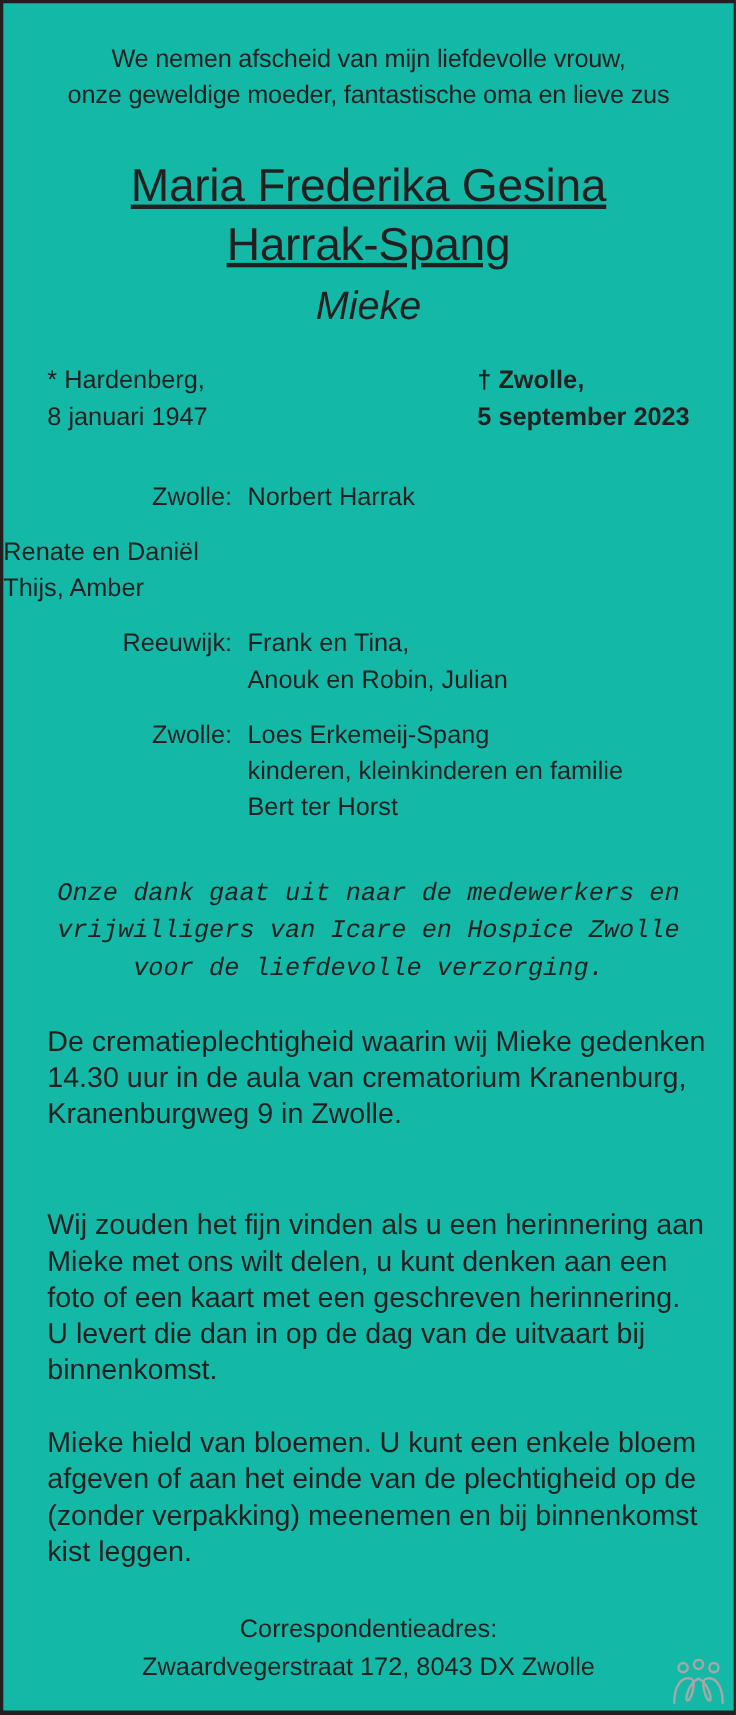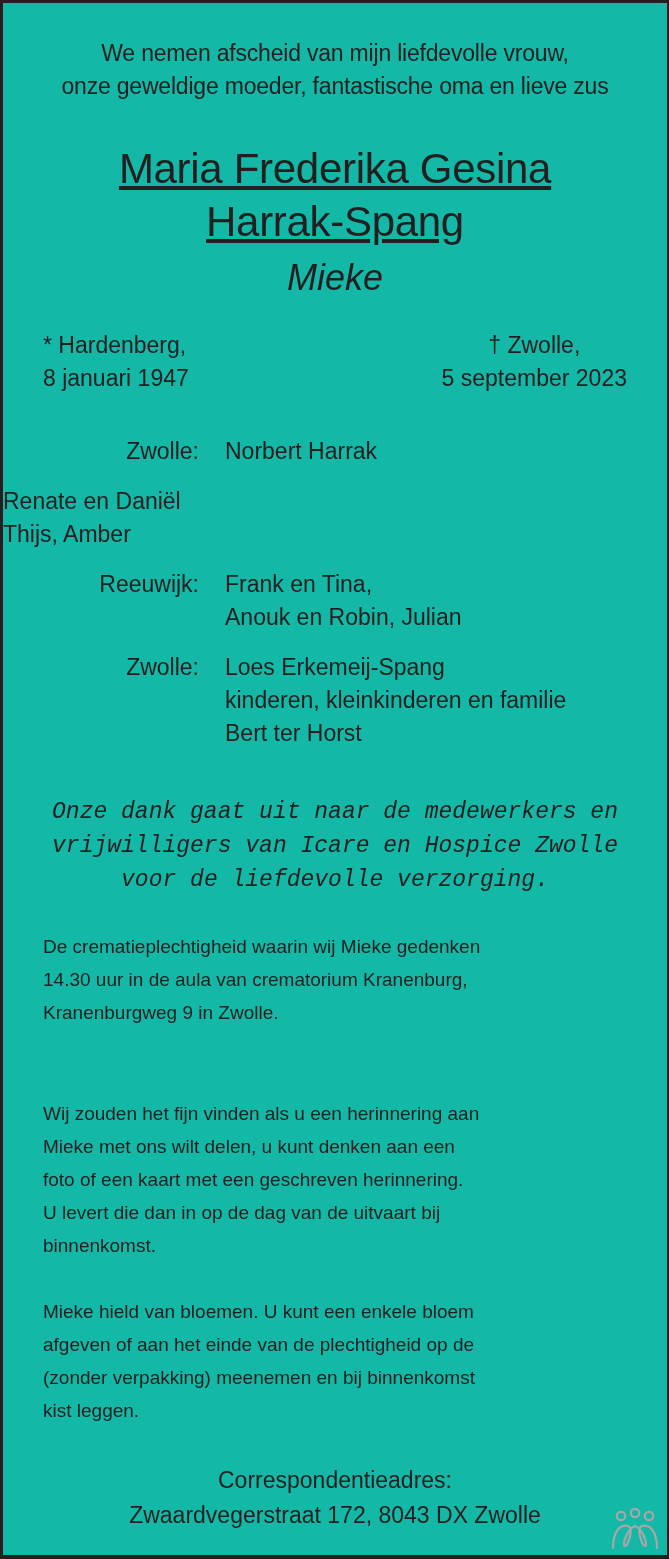"† Zwolle," .dates .right { font-weight: none -> bold; text-align: center -> left }
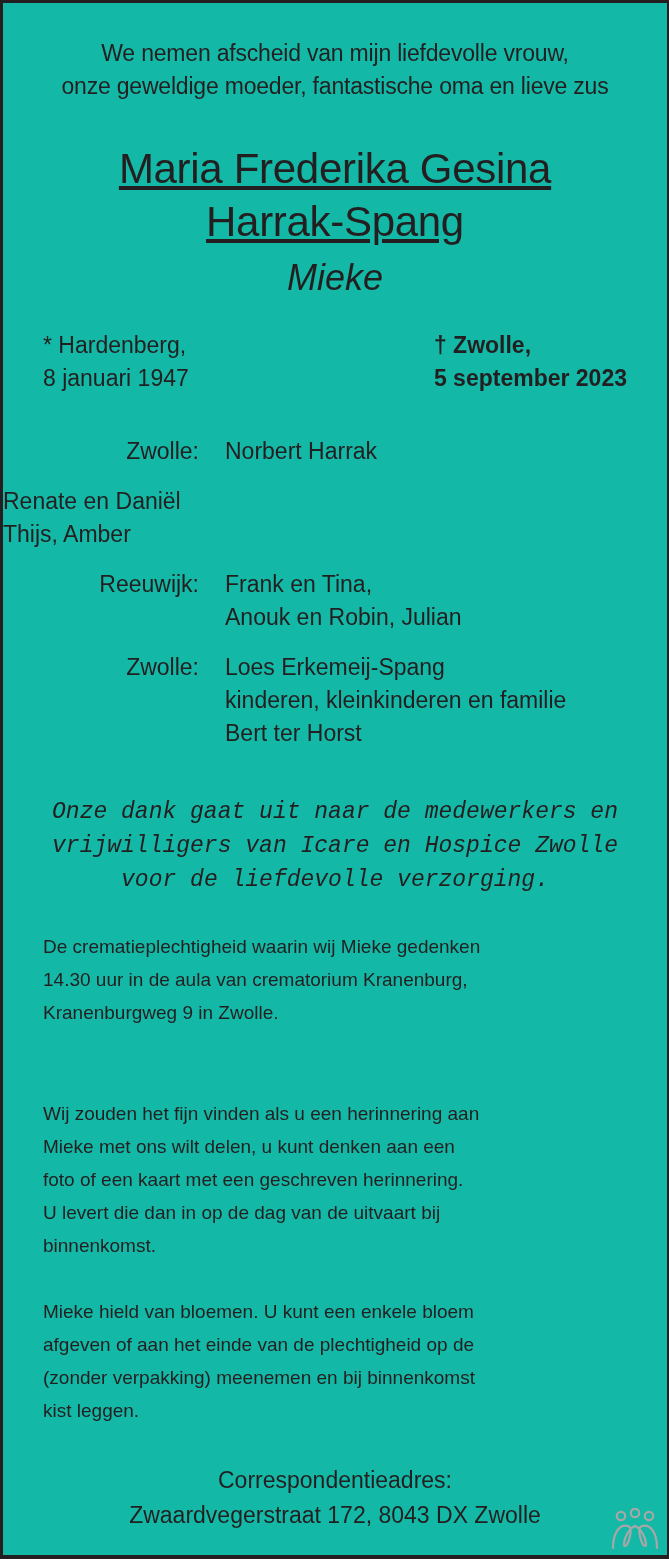"Zwolle:" .fam-place { padding-right: 26px -> 14px }
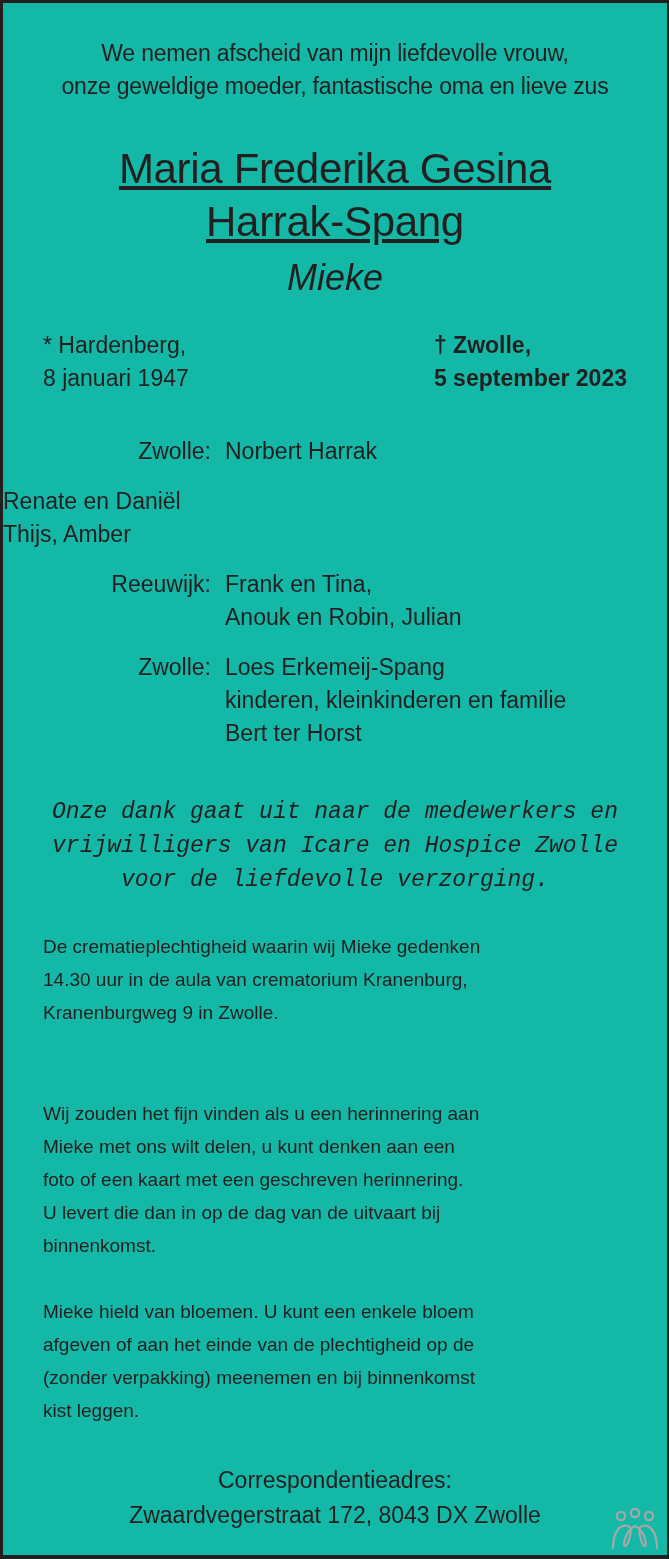"De crematieplechtigheid waarin wij Mieke" .para { font-size: 19px -> 26px }
